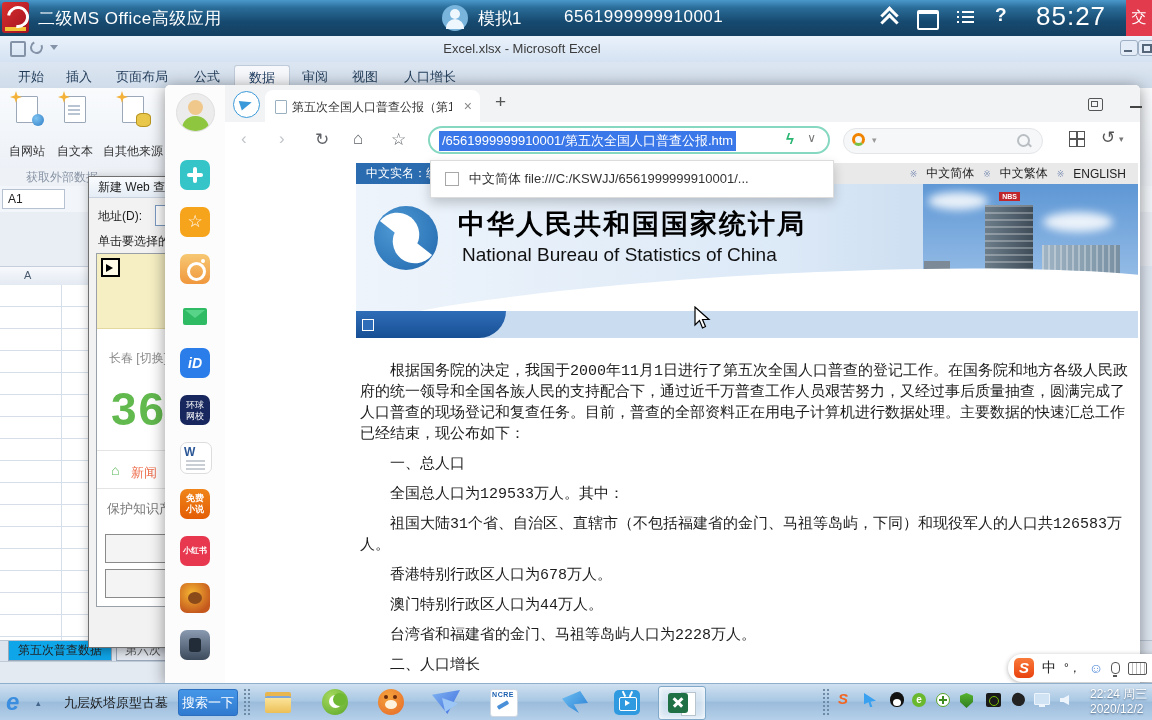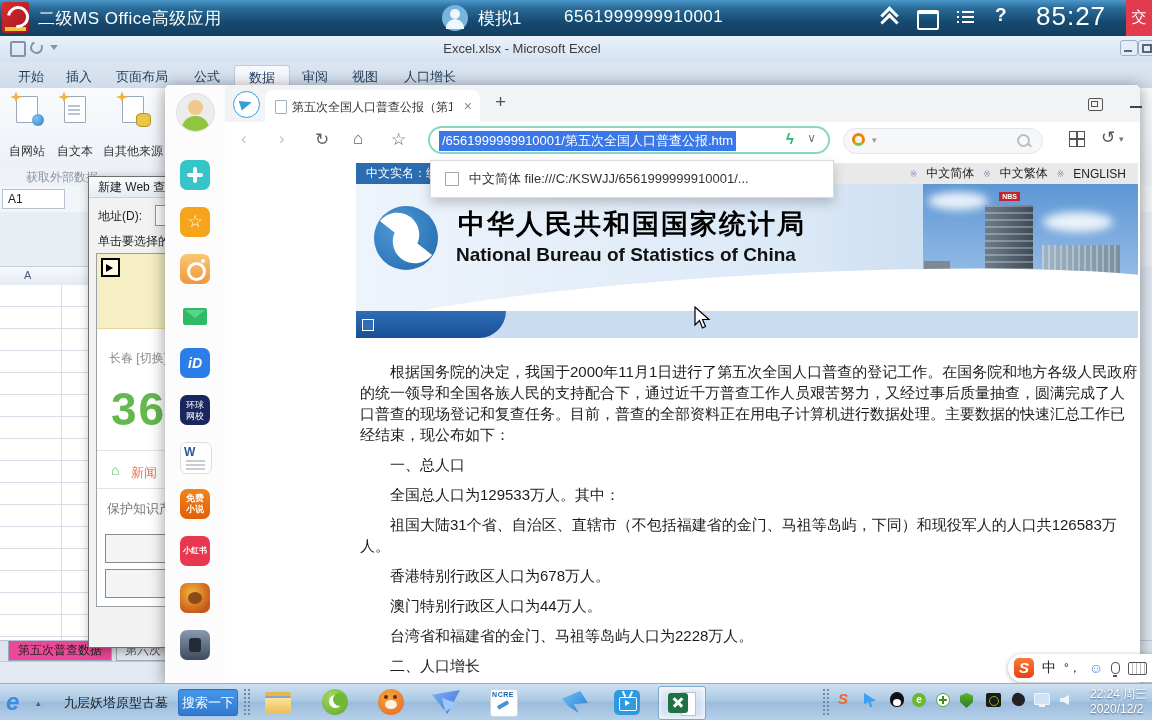"National Bureau of Statistics of" #org-en { font-weight: bold -> normal; left: 100px -> 106px }
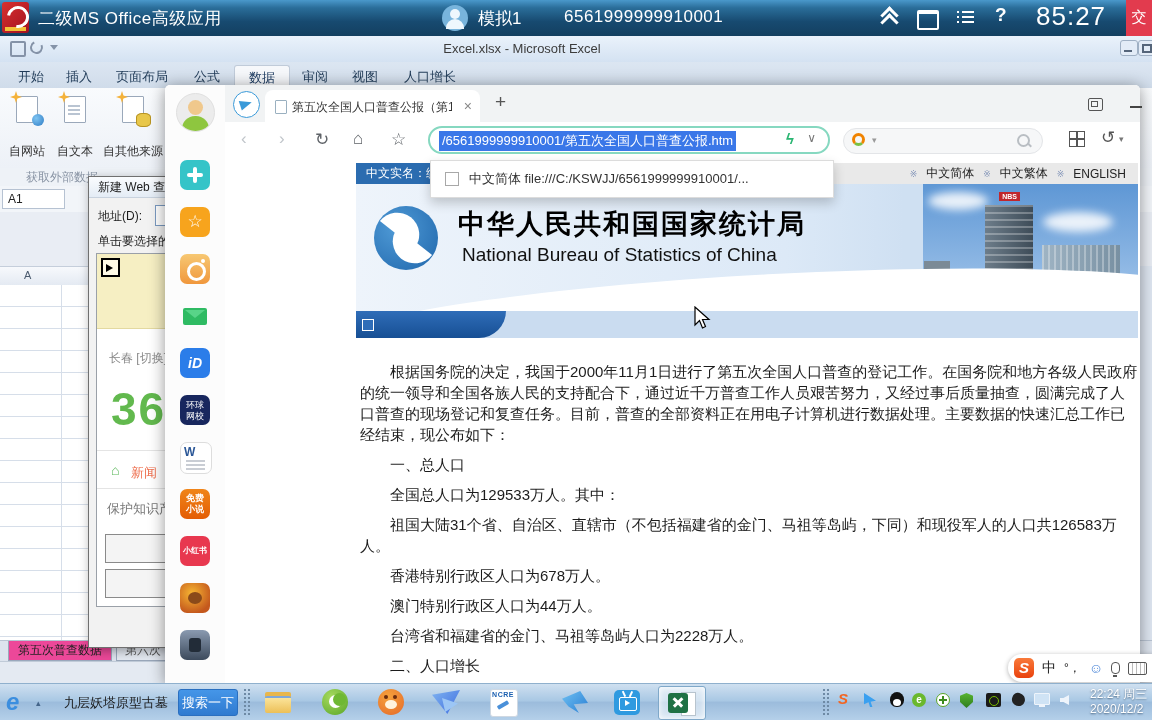"根据国务院的决定，我国于2000年11月1日进行了第五次全国人口普查的登记工作。" #pg-text { font-family: Liberation Sans, sans-serif -> Liberation Mono, monospace }
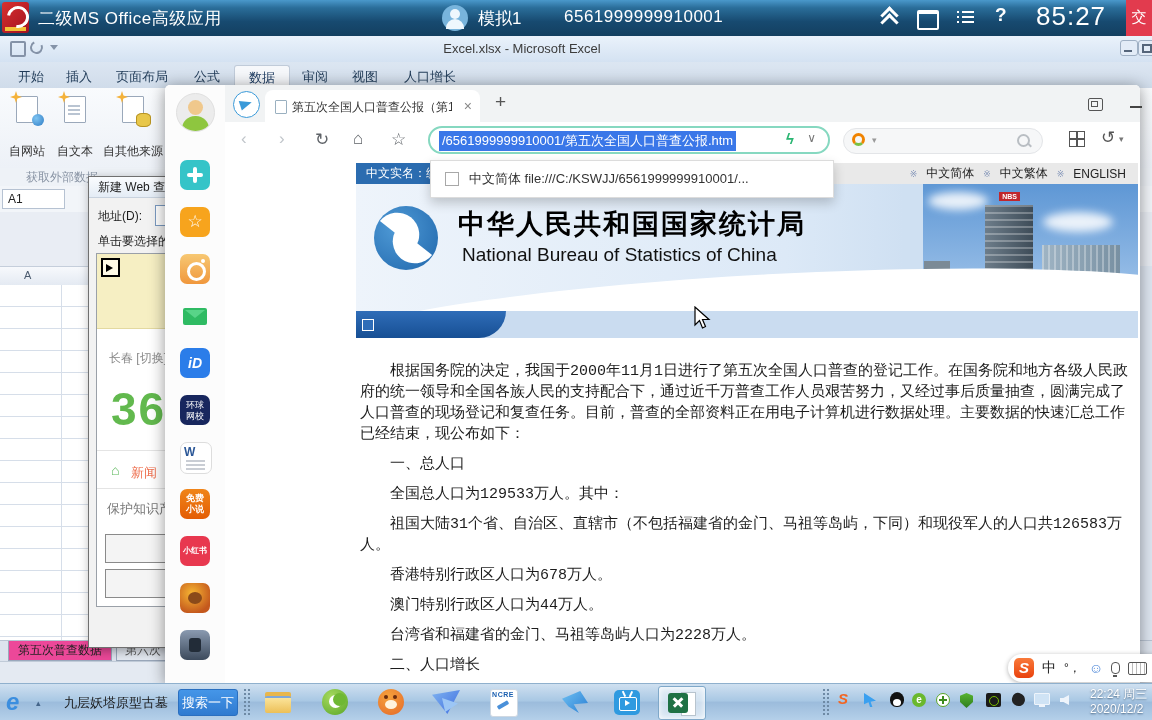"第五次普查数据" #sheet1 { background: #ec4899 -> #0ea5e9 }
